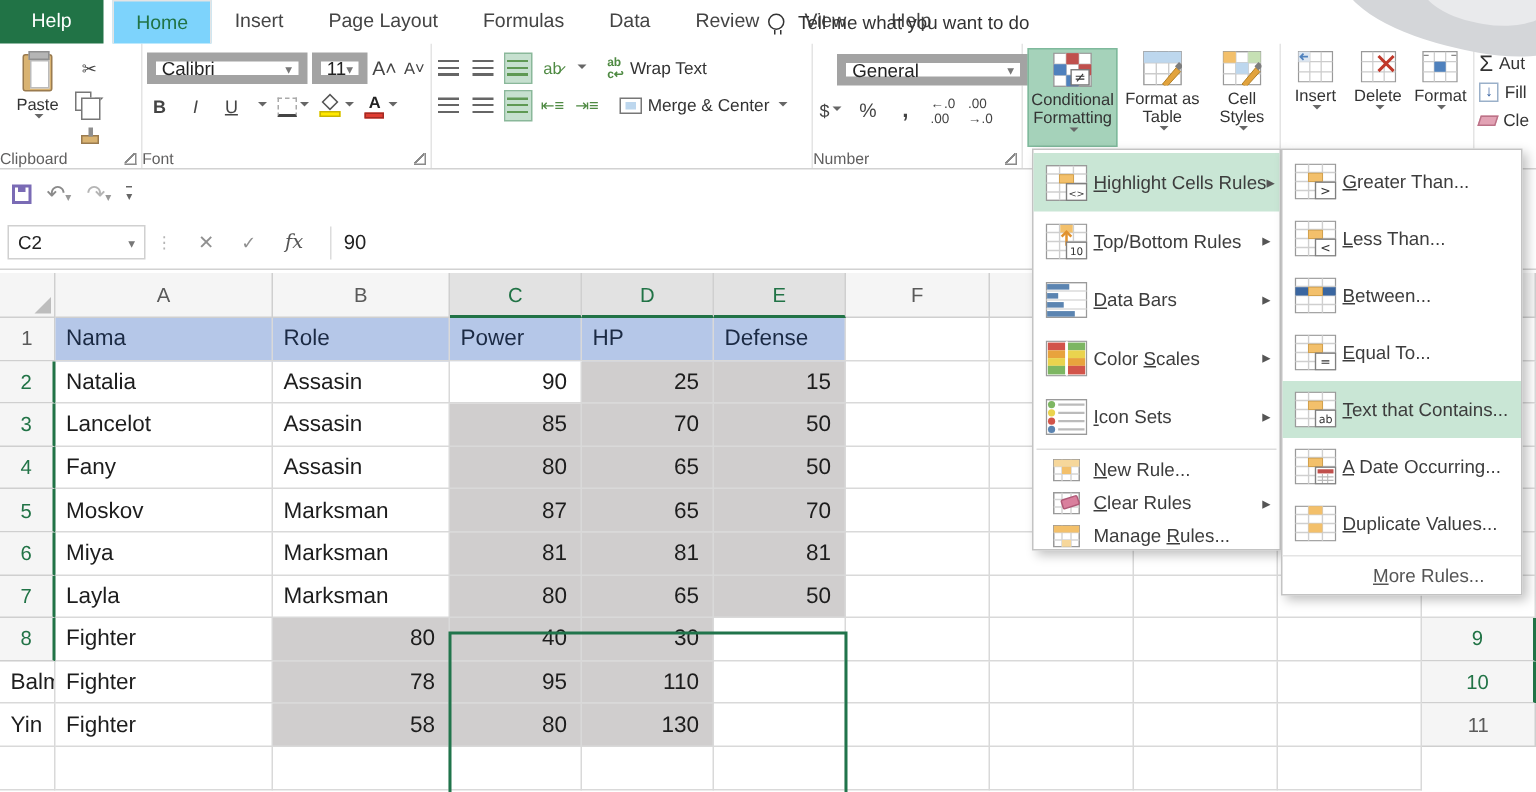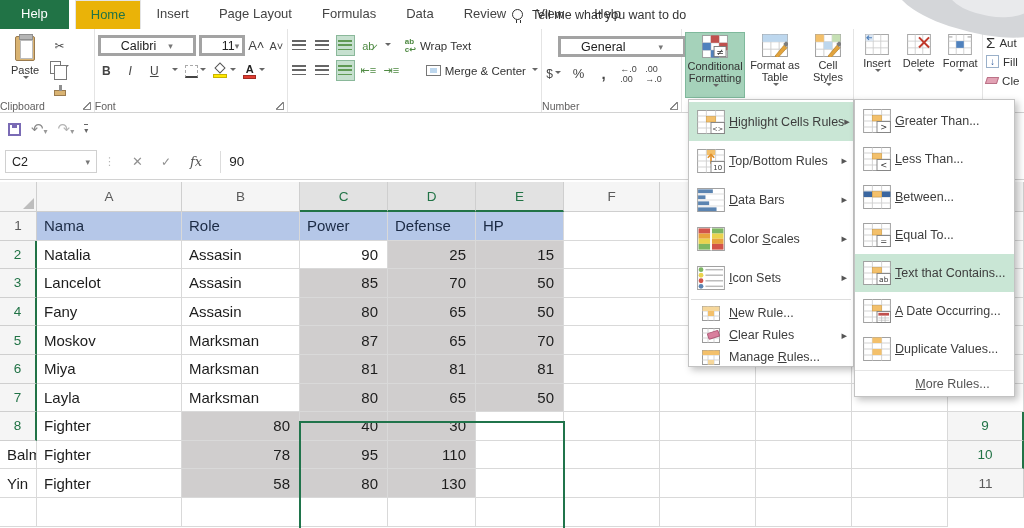"Home" .tab.active { background: #eab308 -> #7dd3fc }
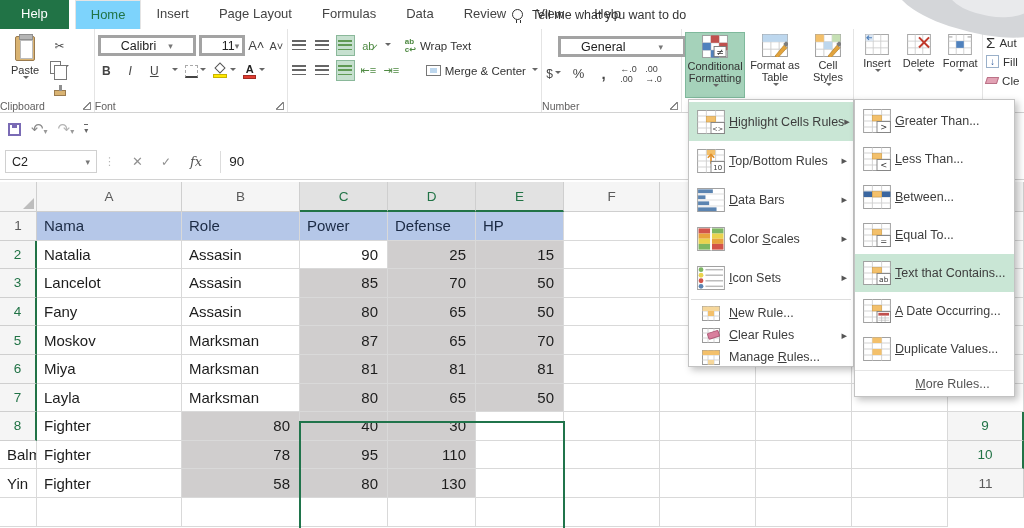"Calibri" .selbox { border: 3px solid #a3a3a3 -> 6px solid #a3a3a3; padding: 0 20px -> 0 4px }
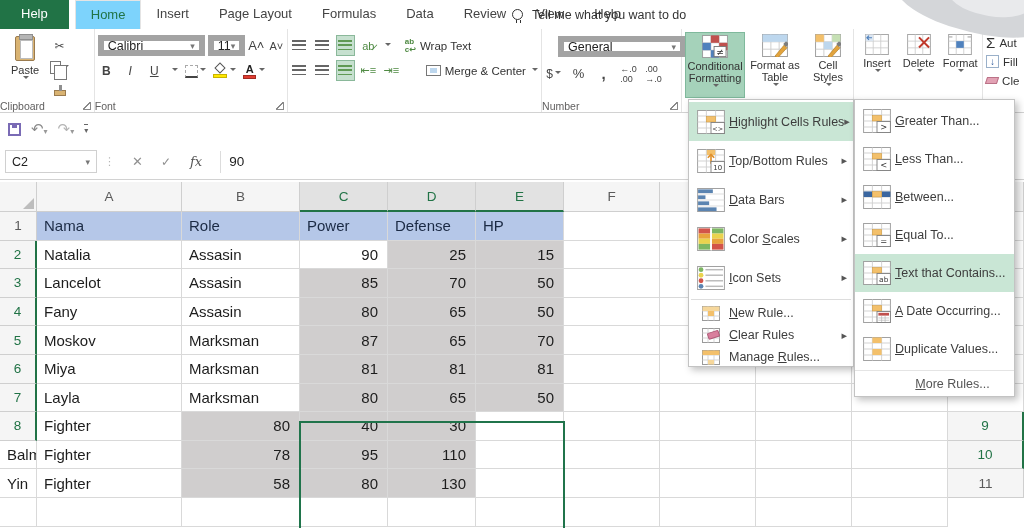"Merge & Center" span.albtn { margin-left: 20px -> 7px }
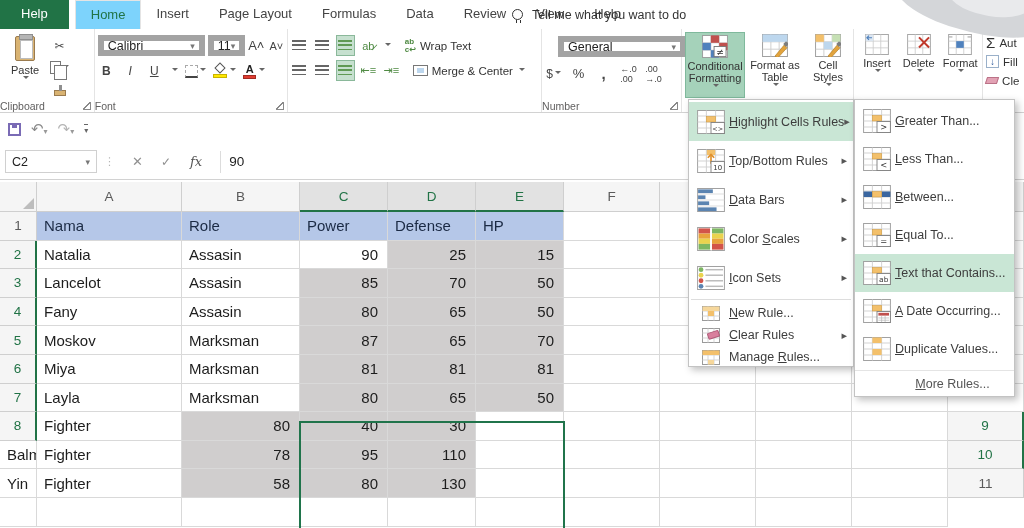"Defense" div.cell { order: before "HP" -> after "HP" }
